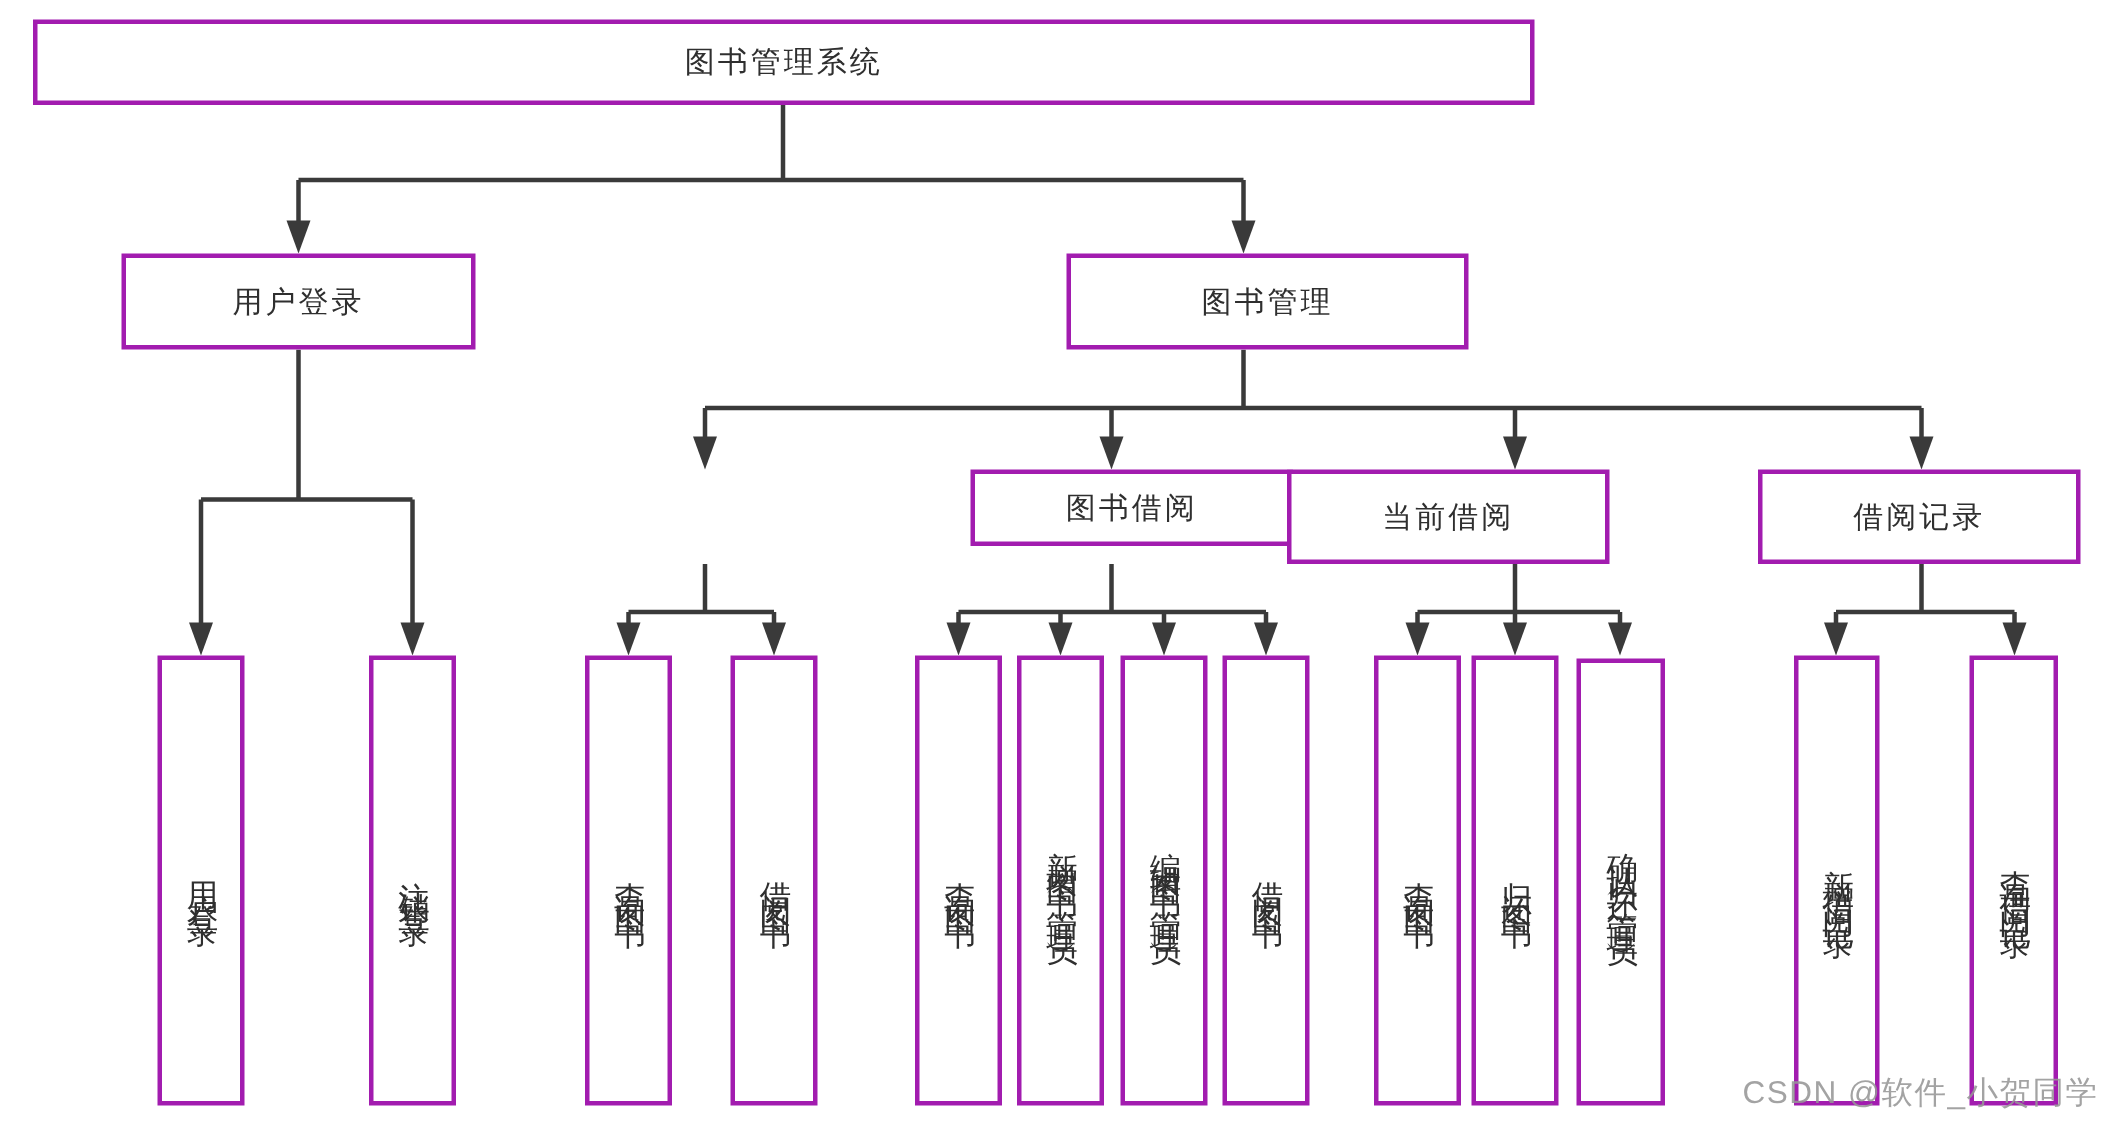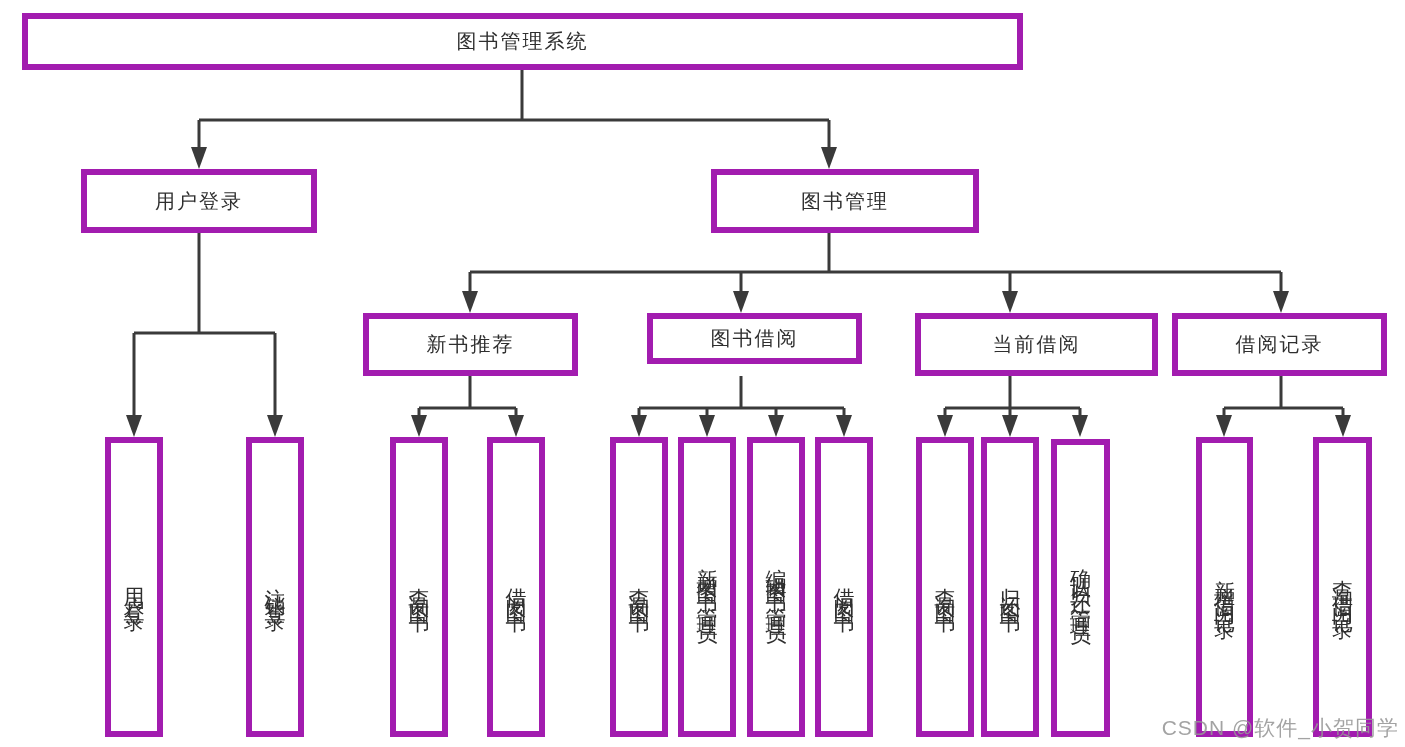"图书管理系统" .node { border: 6px solid #a21caf -> 3px solid #a21caf }
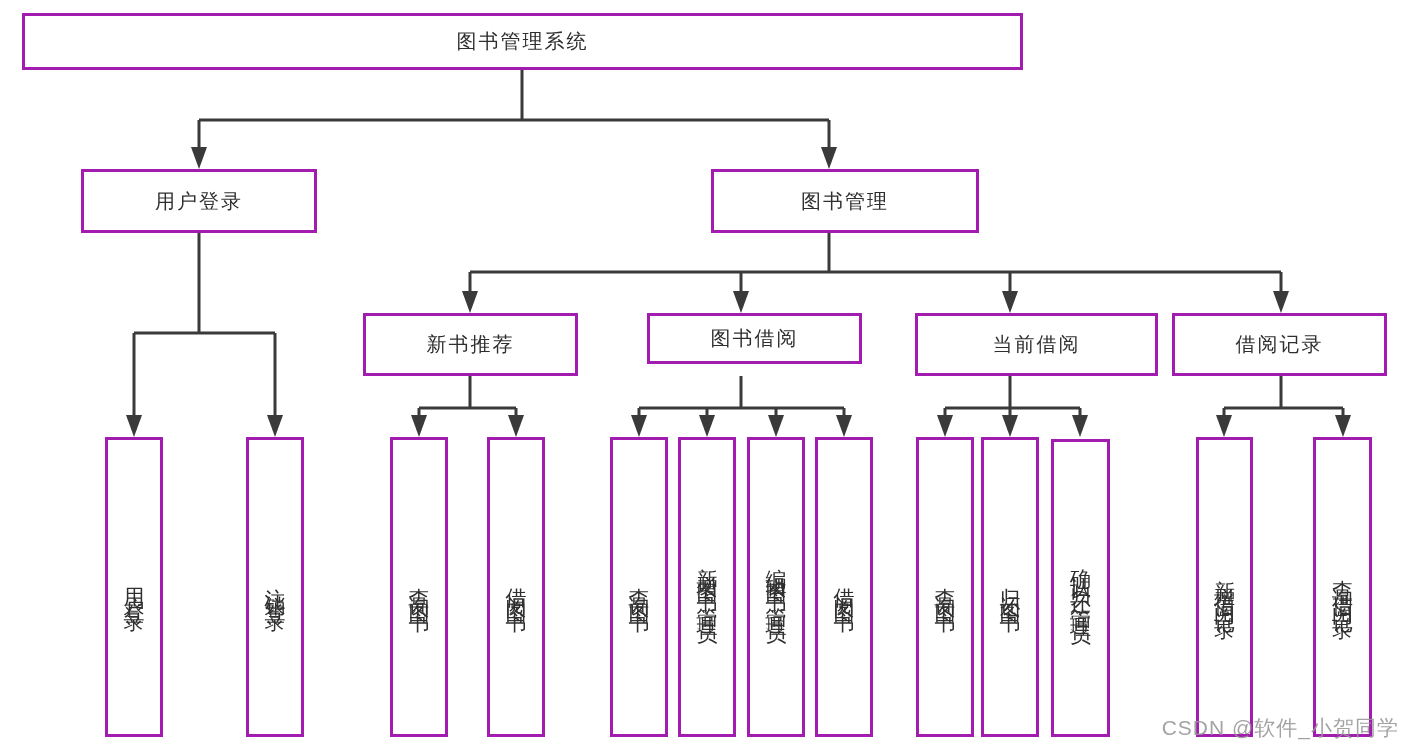"新书推荐" div.node { html: <div>新书推荐</div> -> none }
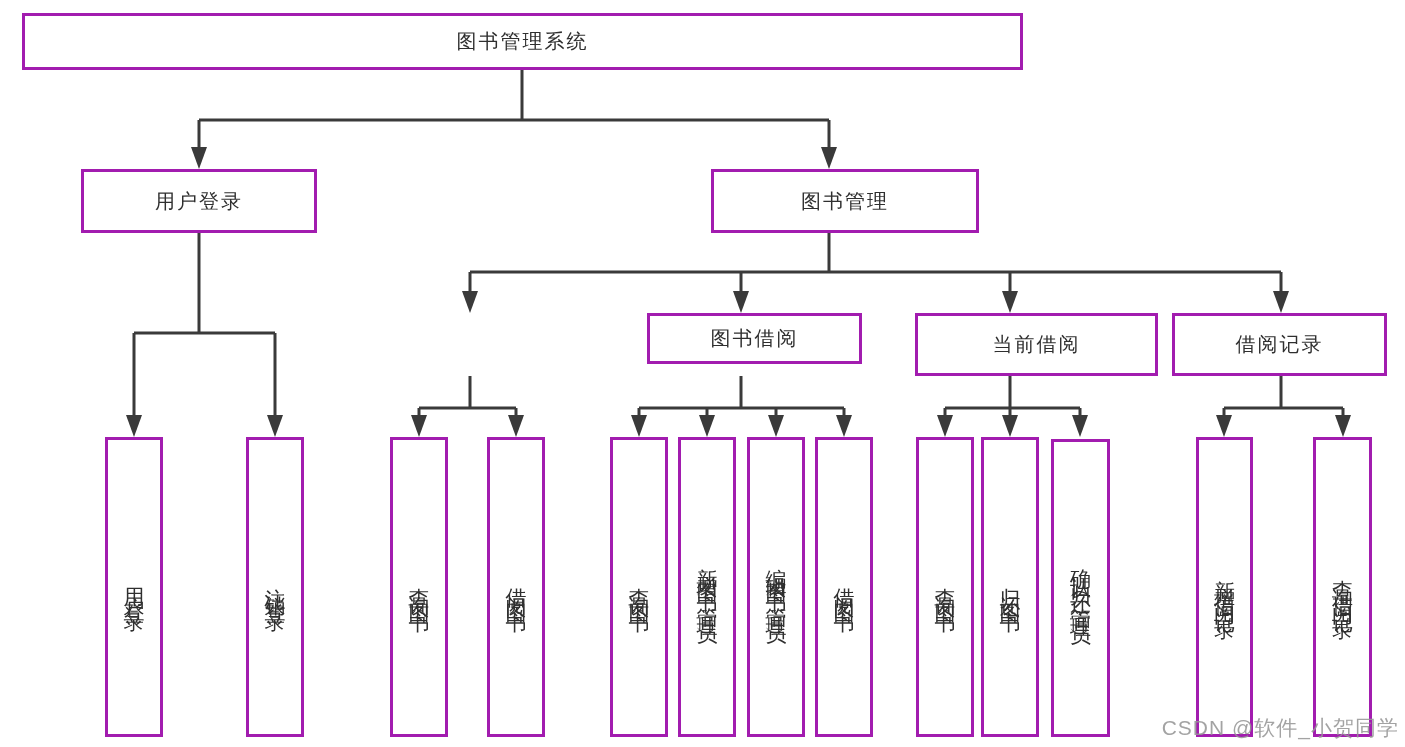"当前借阅" div.node { left: 915px -> 858px; width: 243px -> 215px }
